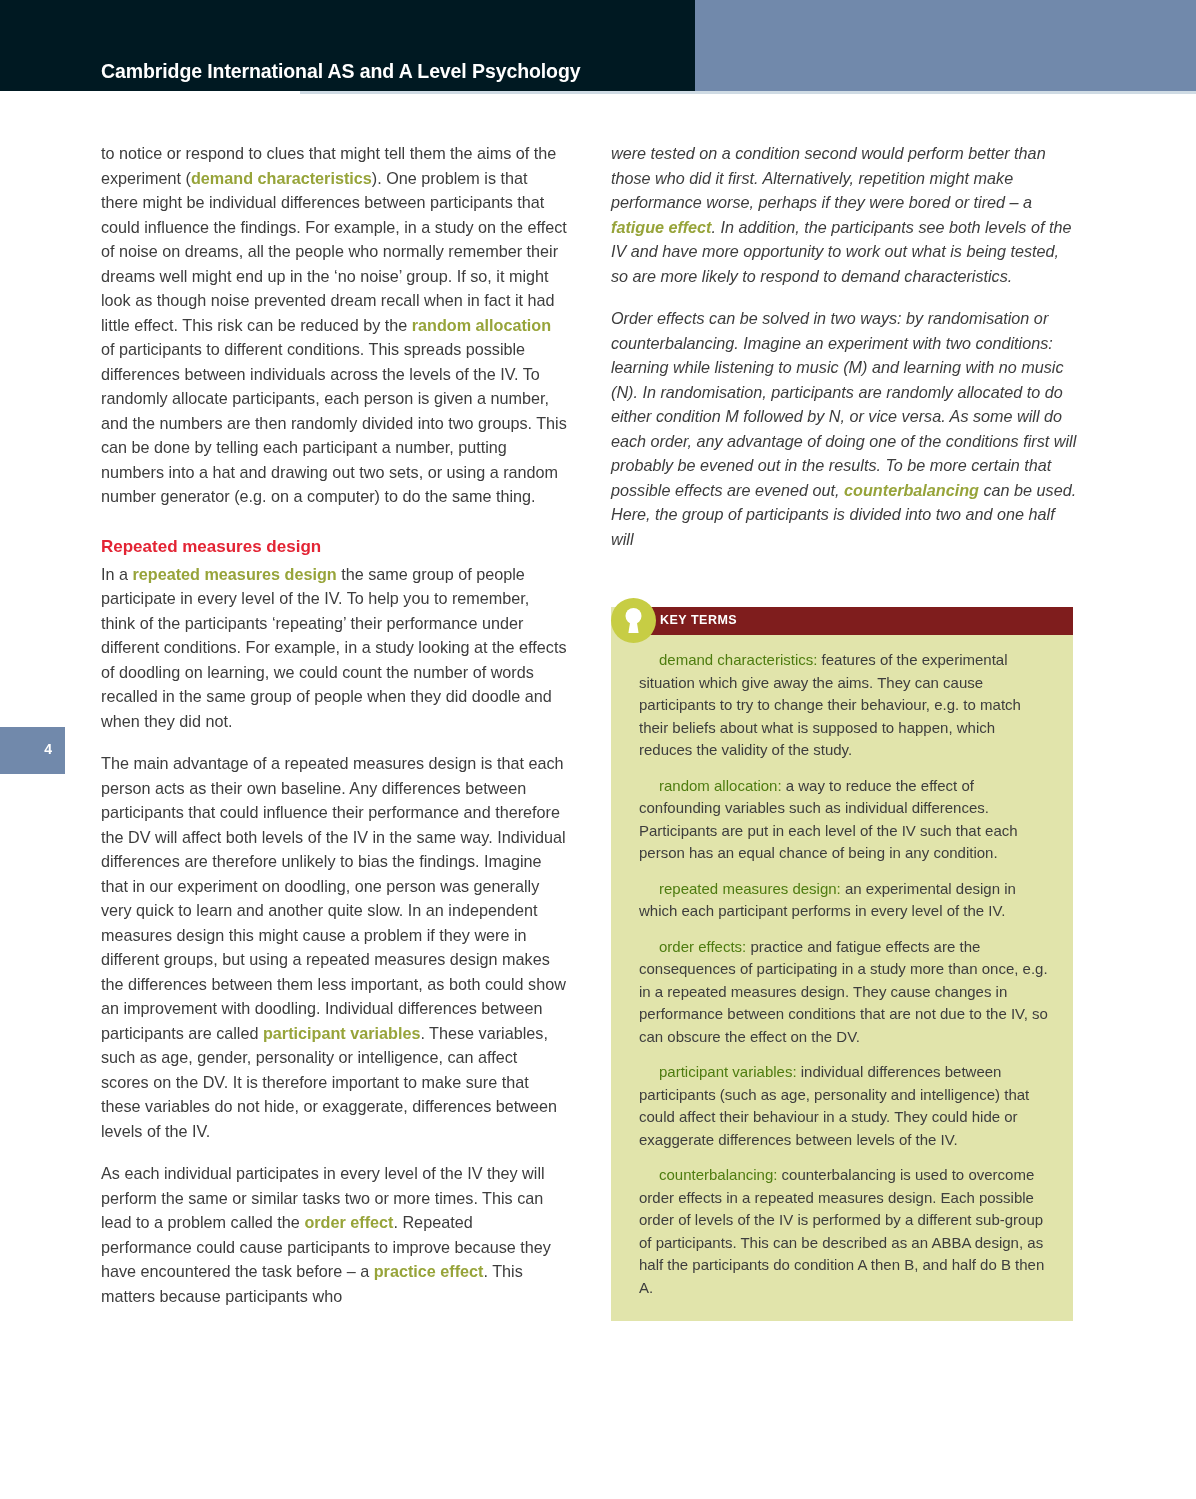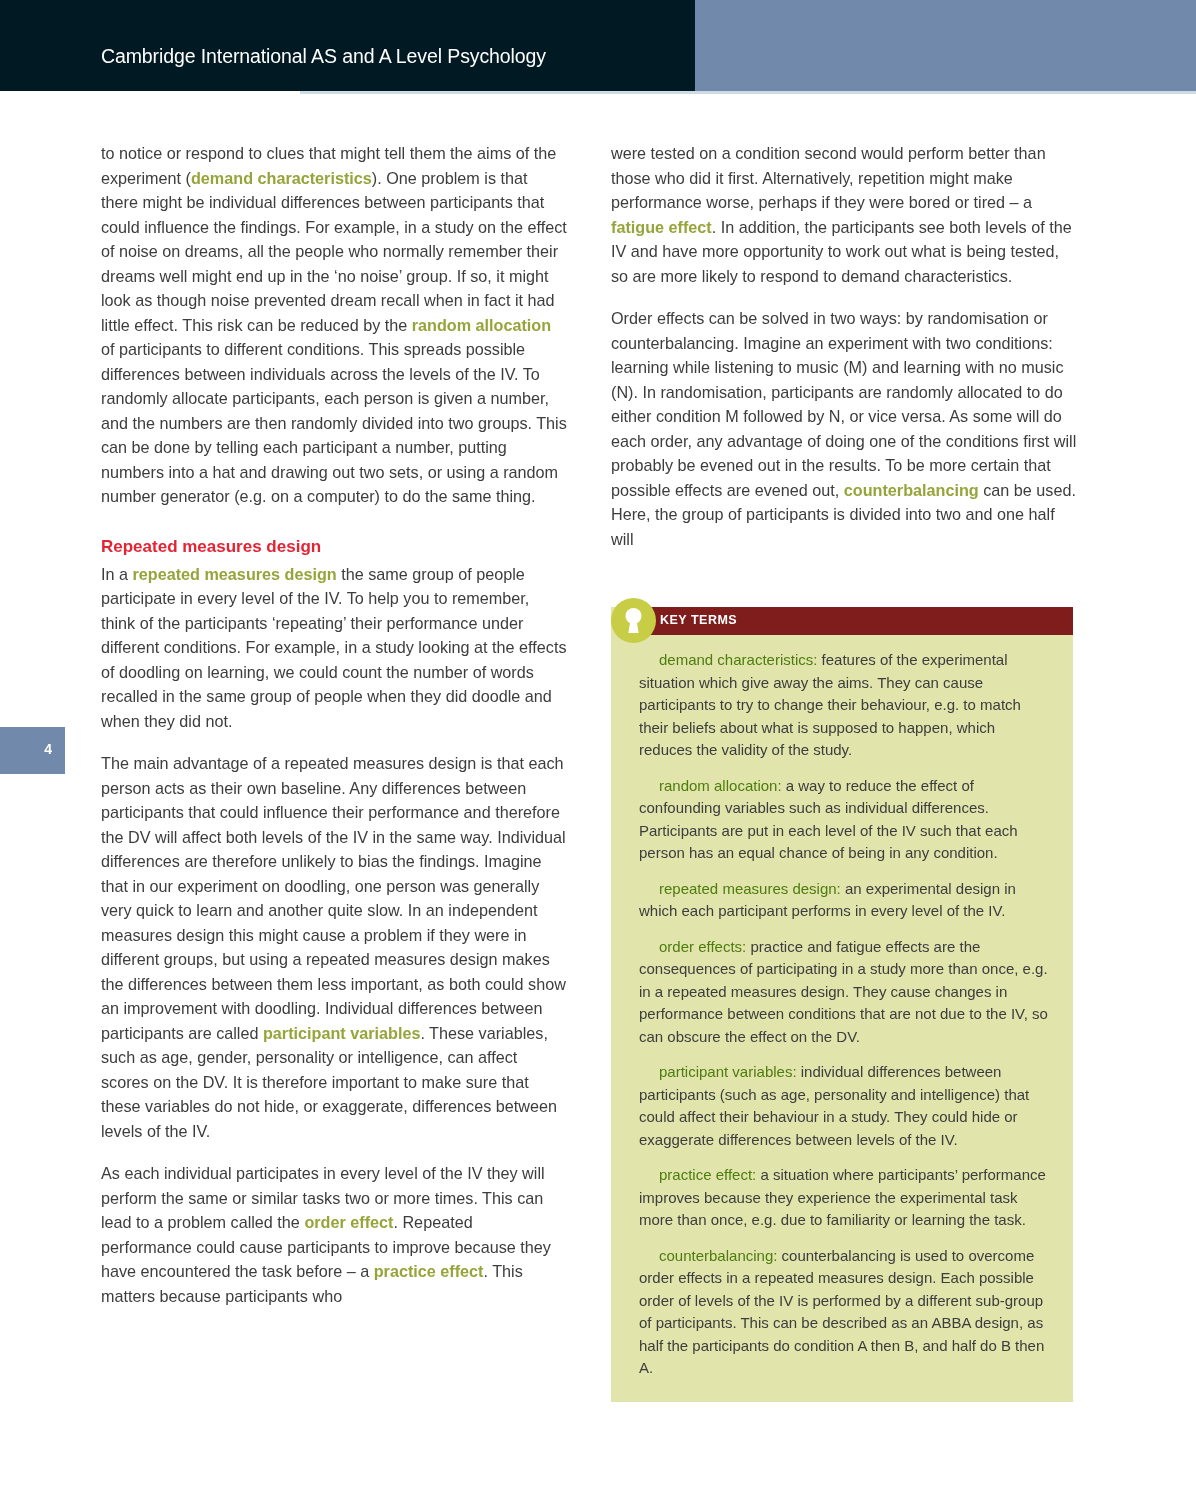"Cambridge International AS and A" #header-title { font-weight: normal -> bold; top: 45px -> 60px }
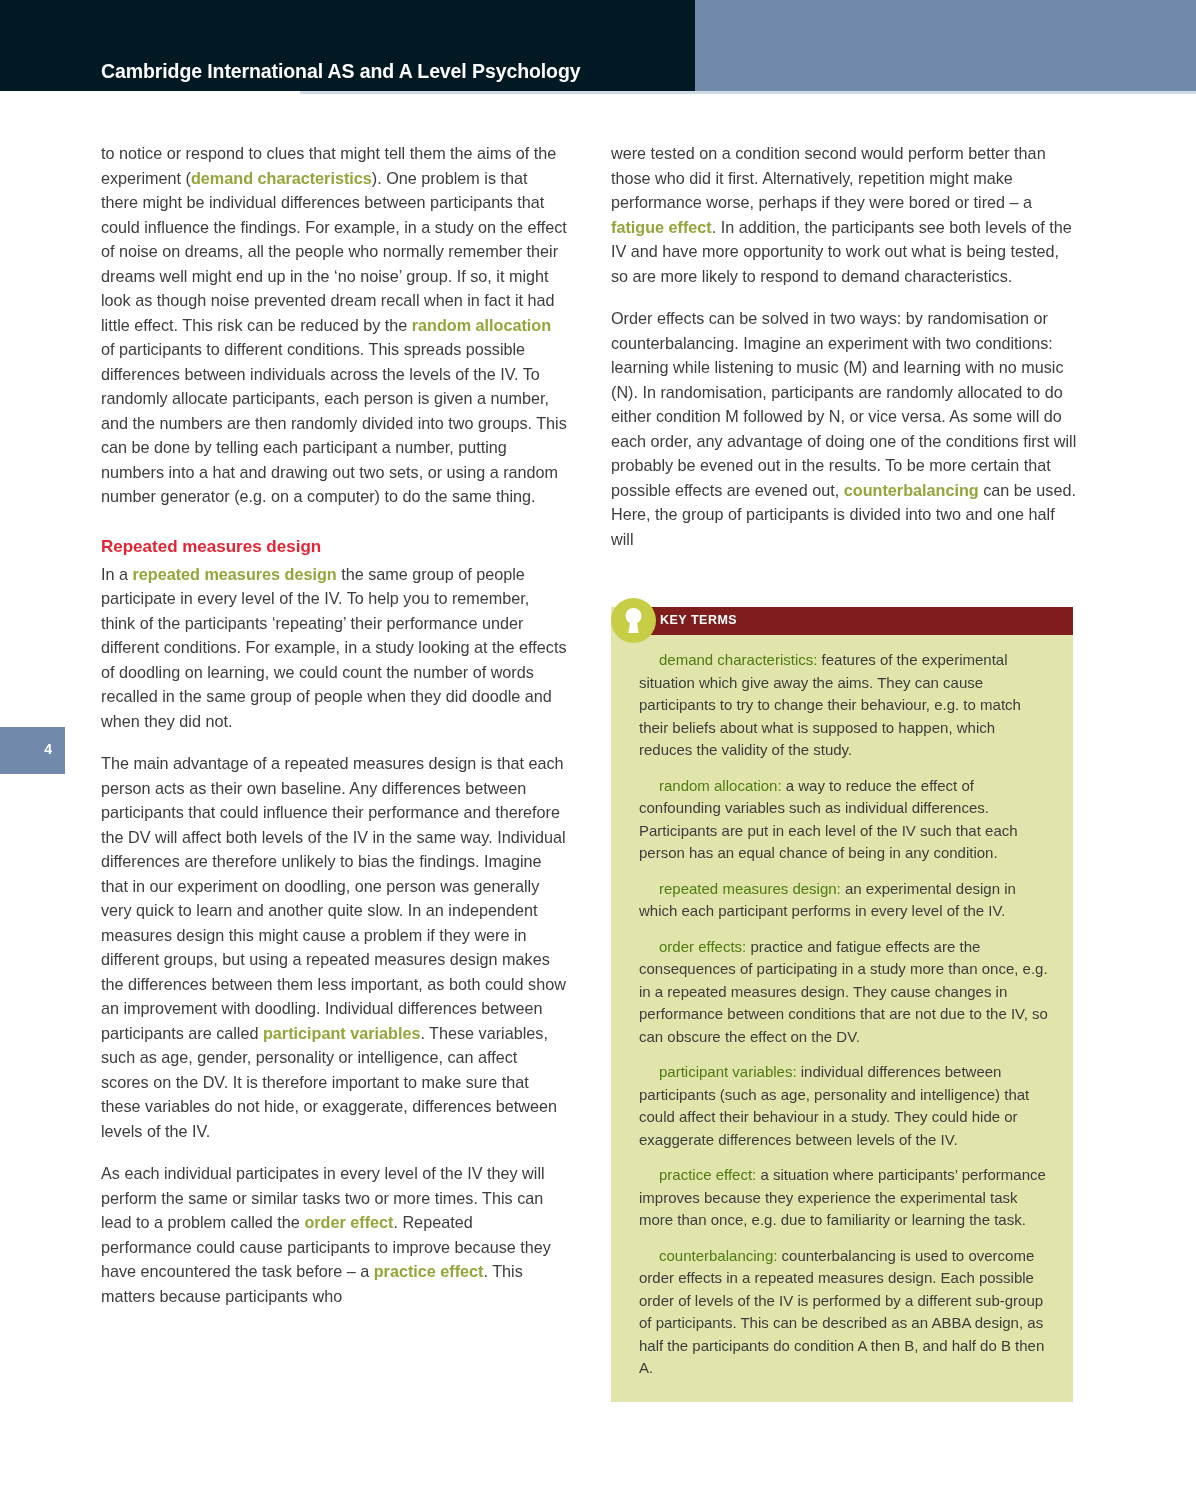"were tested on a condition" #column-right { font-style: none -> italic }
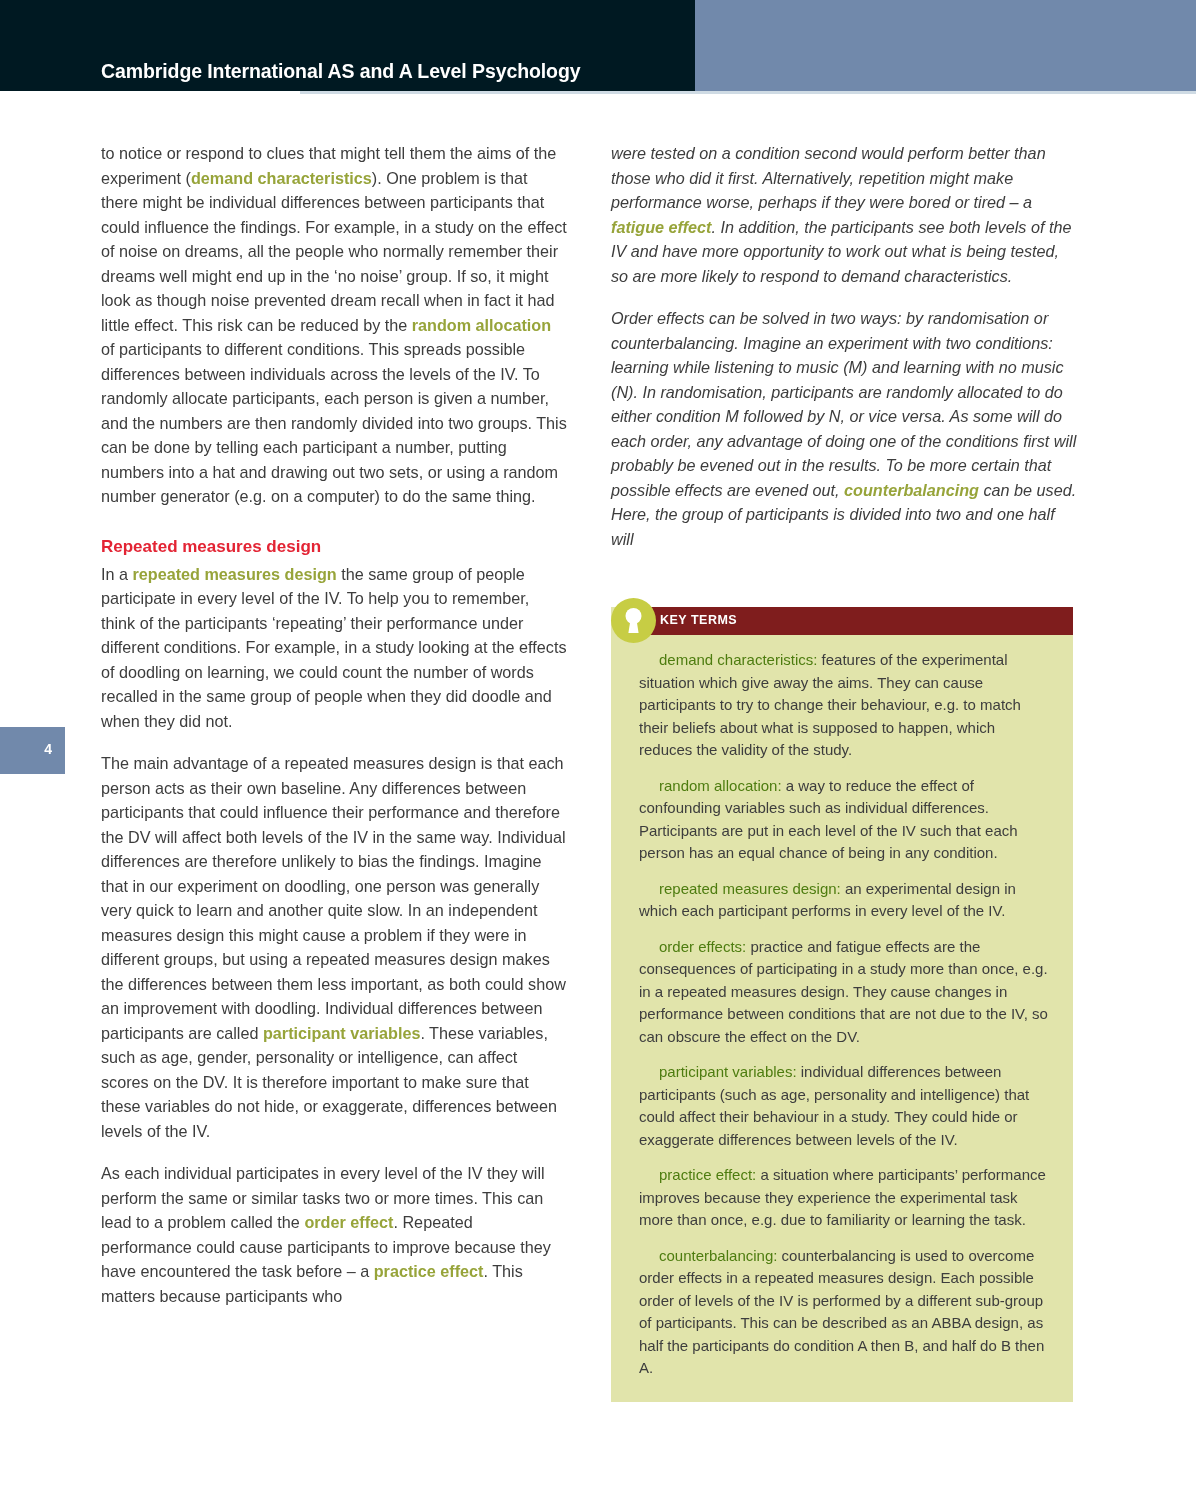"practice effect: a situation where" p.term-par { html: <p><span>practice effect:</span><span> a situation where participants’ performance improves because they experience the experimental task more than once, e.g. due to familiarity or learning the task.</span></p> -> none }
